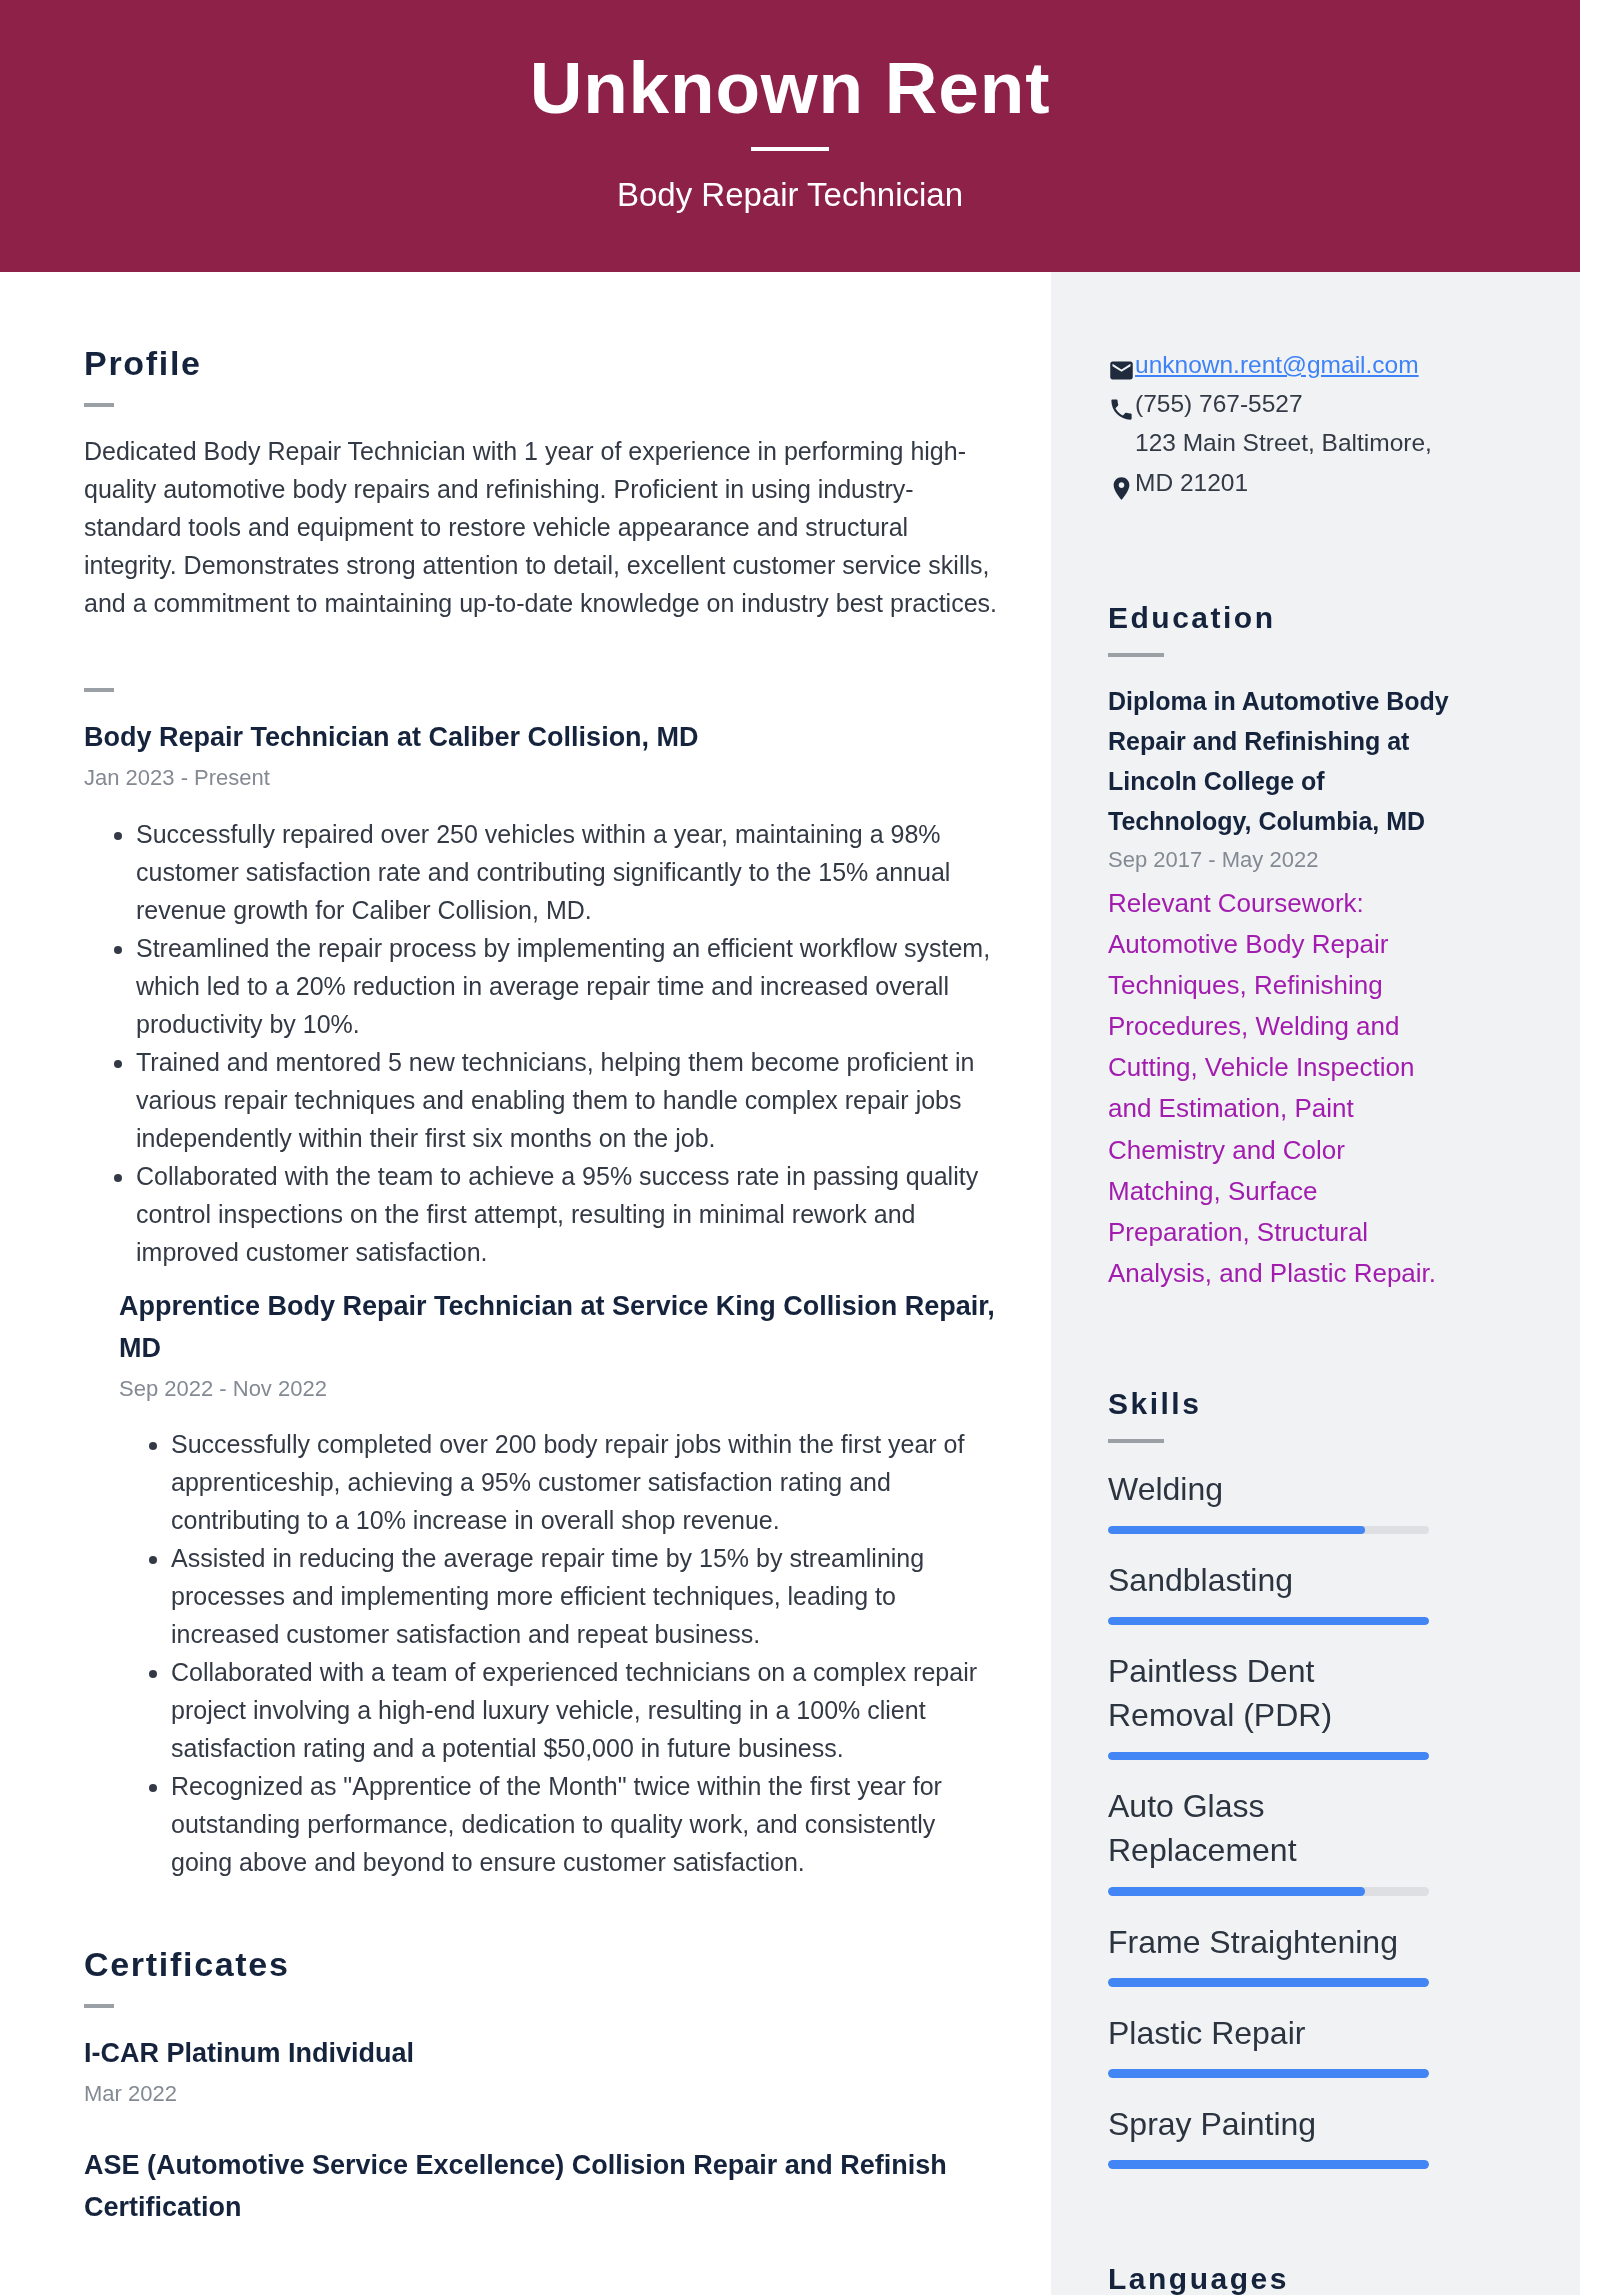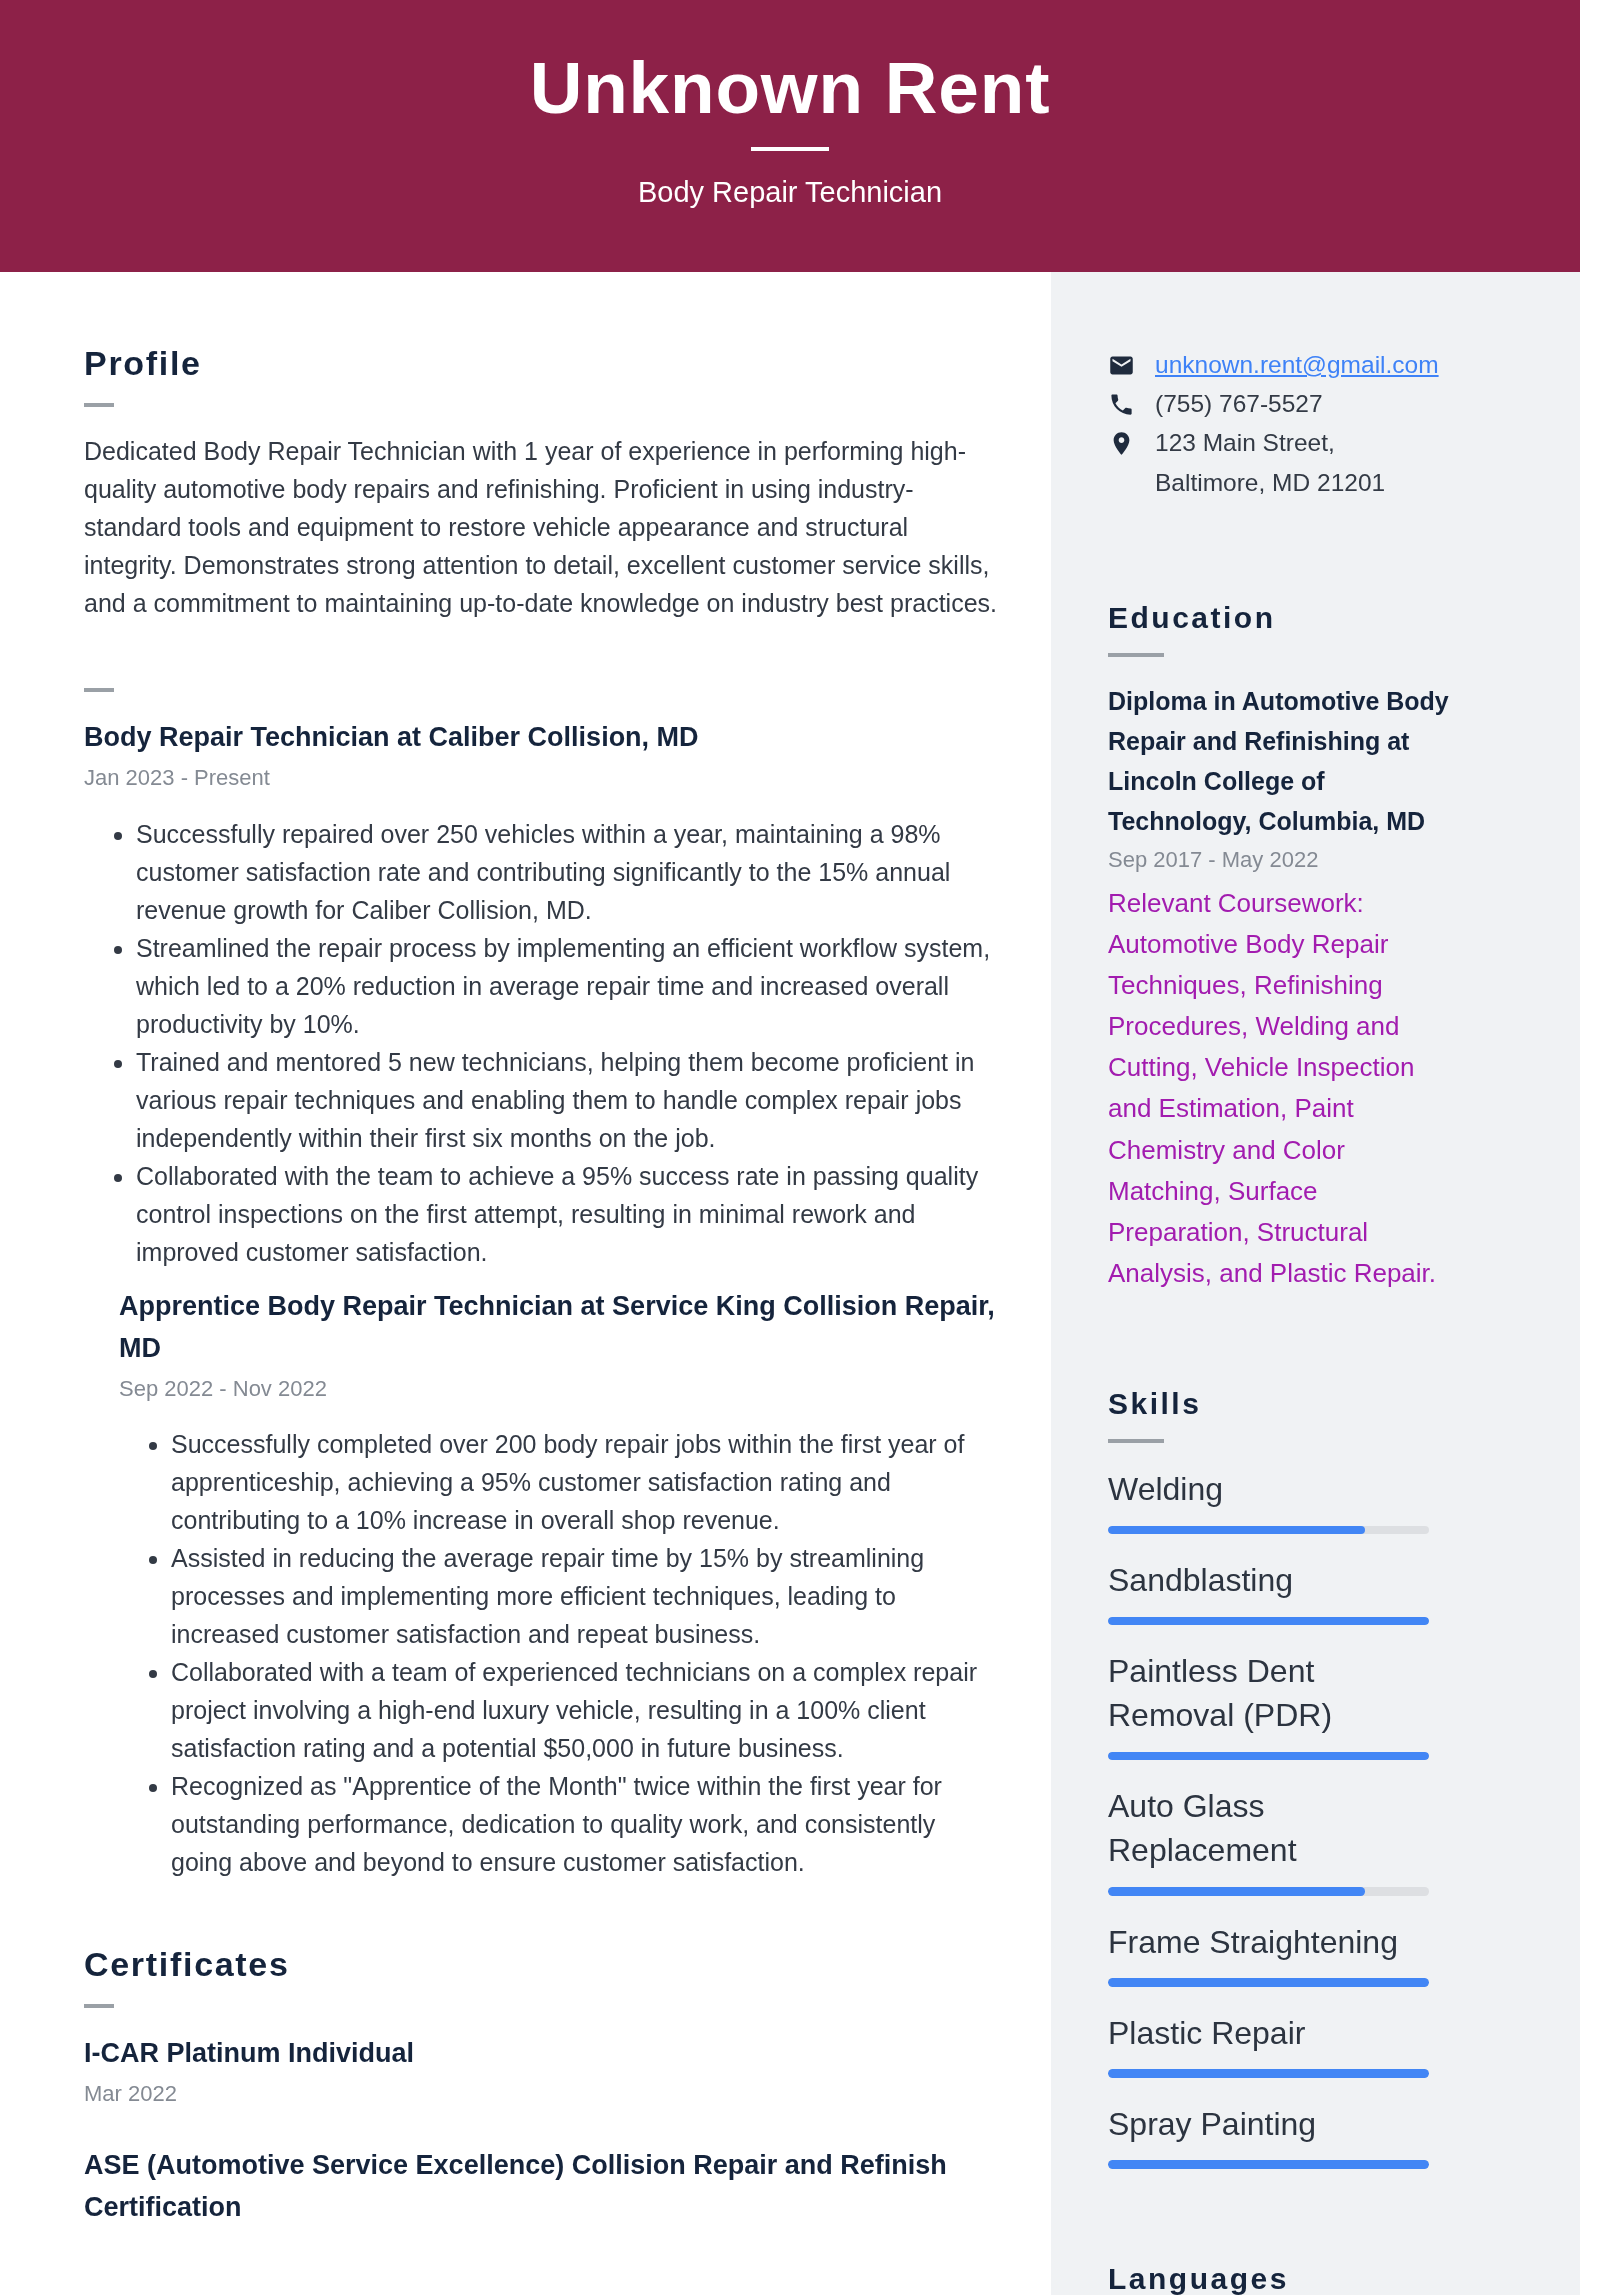"Body Repair Technician" .subtitle { font-size: 29px -> 33px }
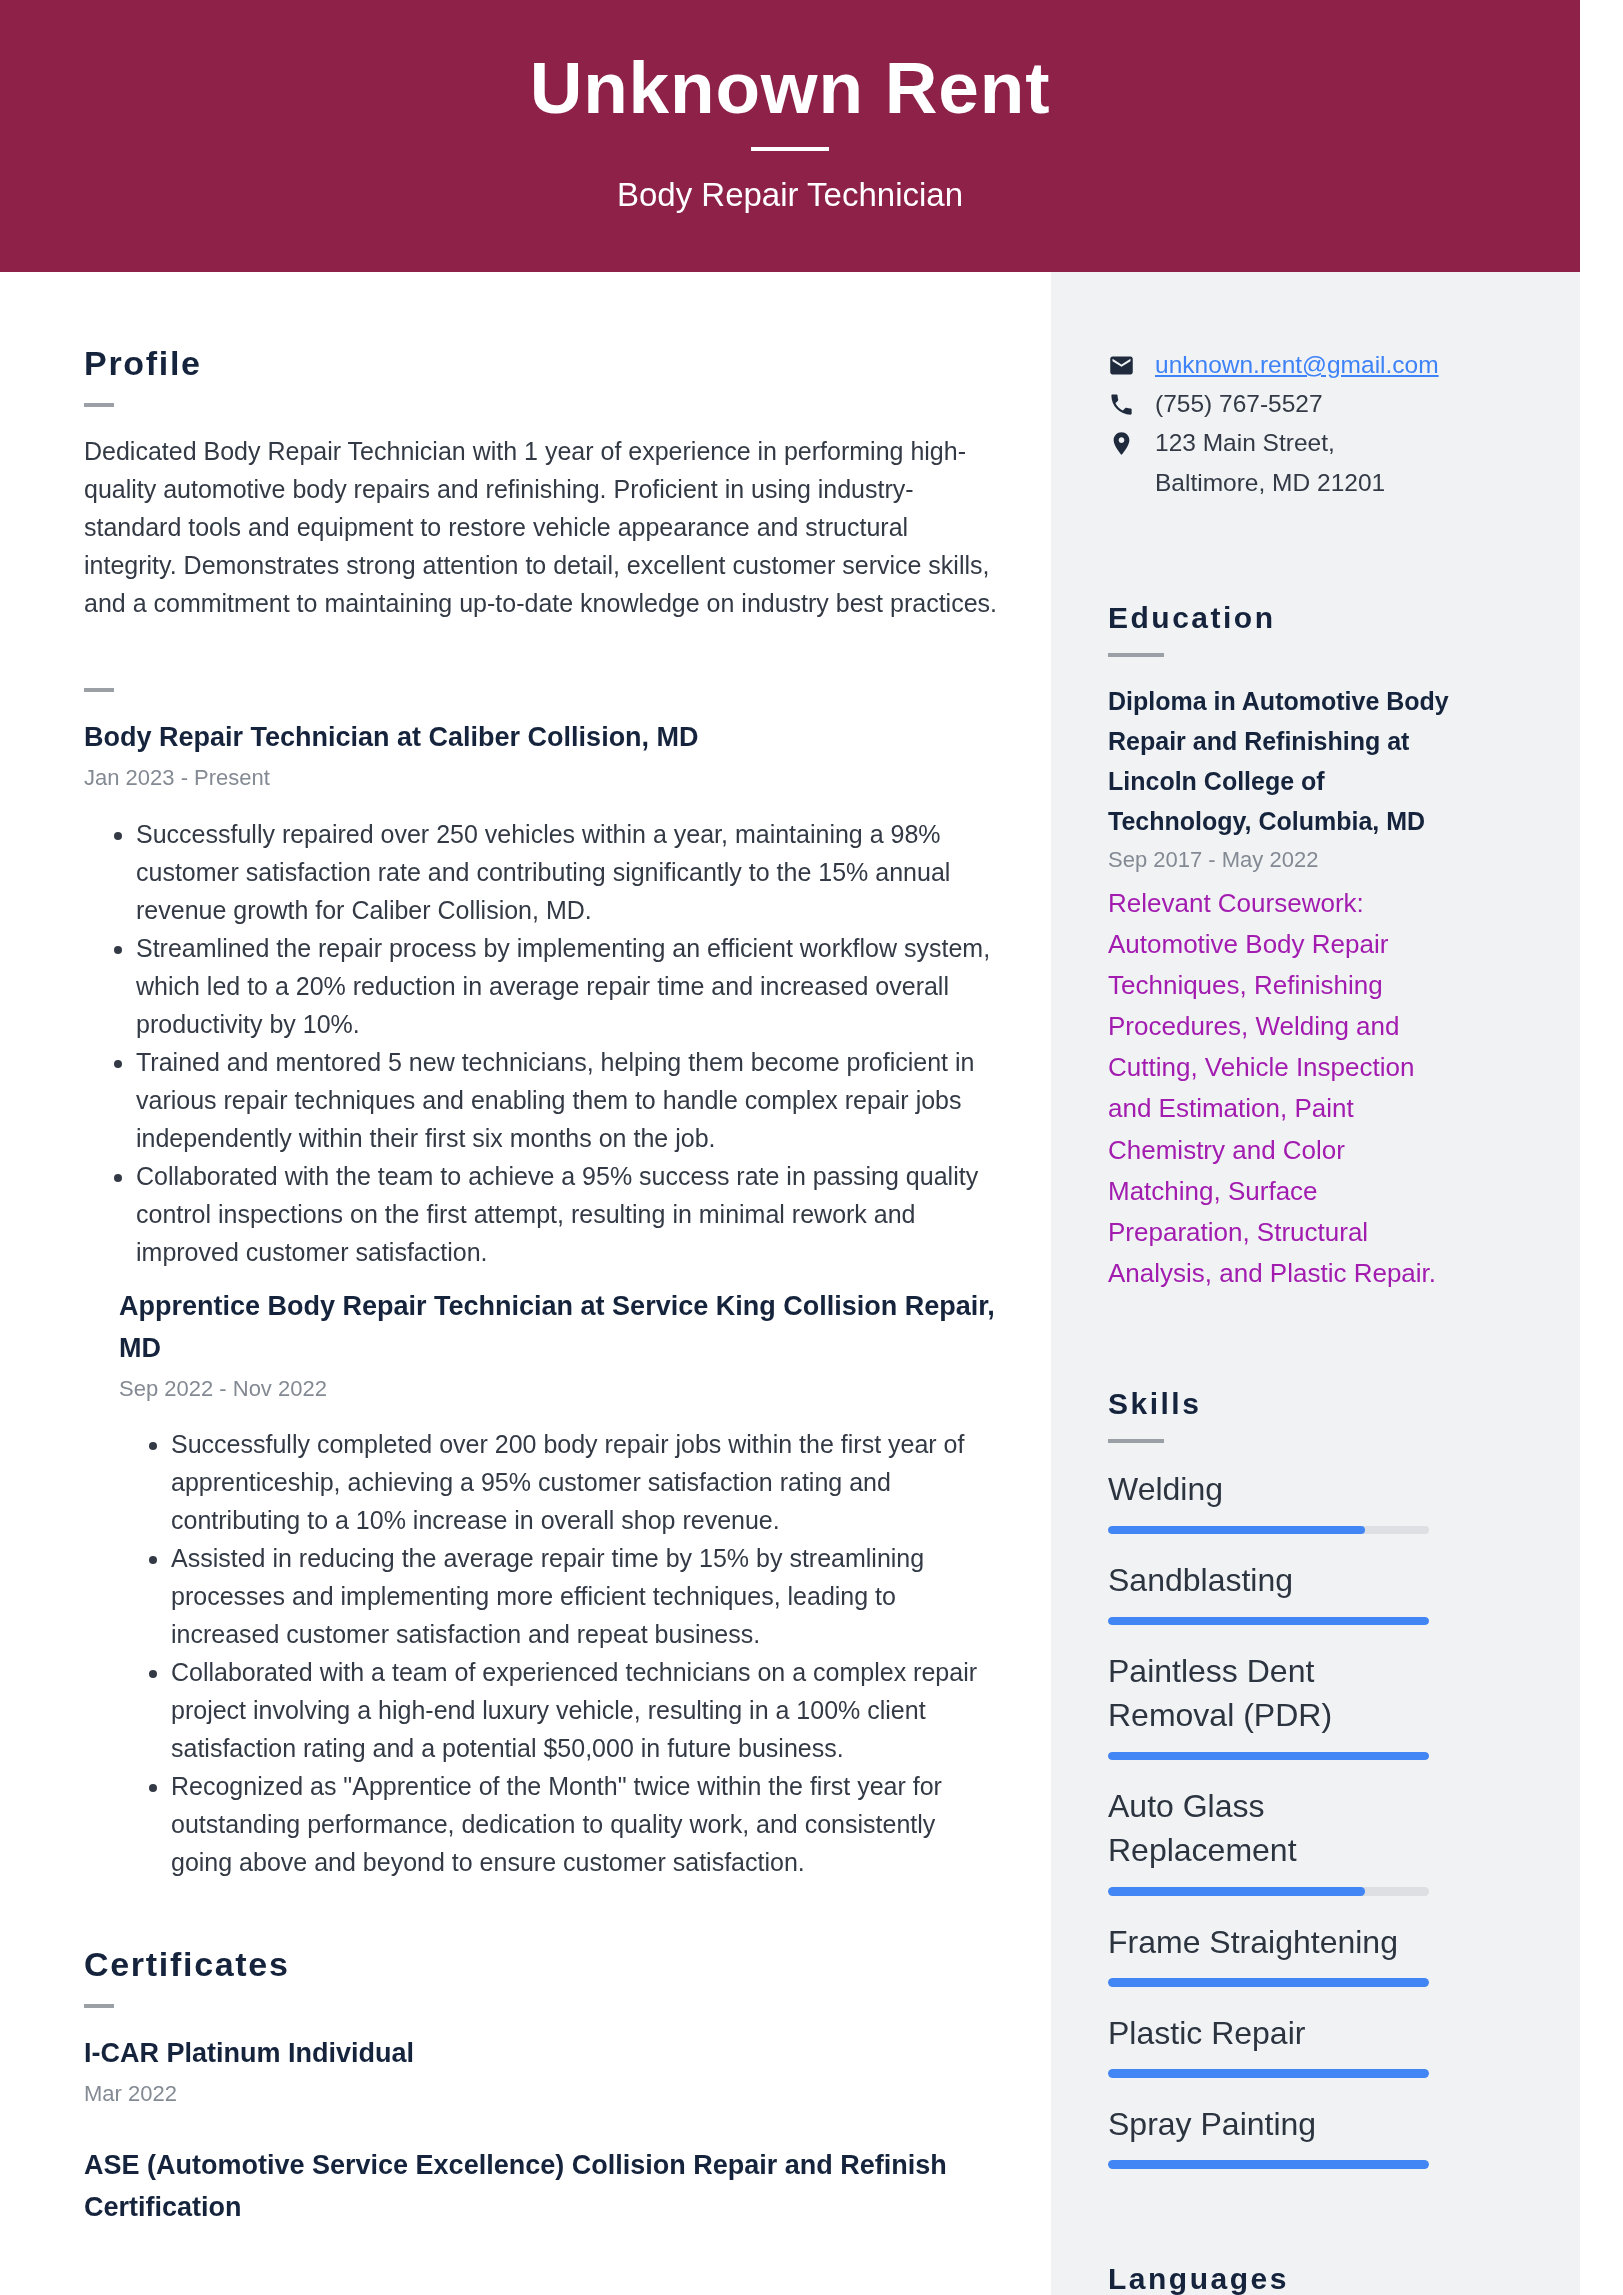"unknown.rent@gmail.com" .contact li { align-items: flex-start -> flex-end; gap: 20px -> none }
